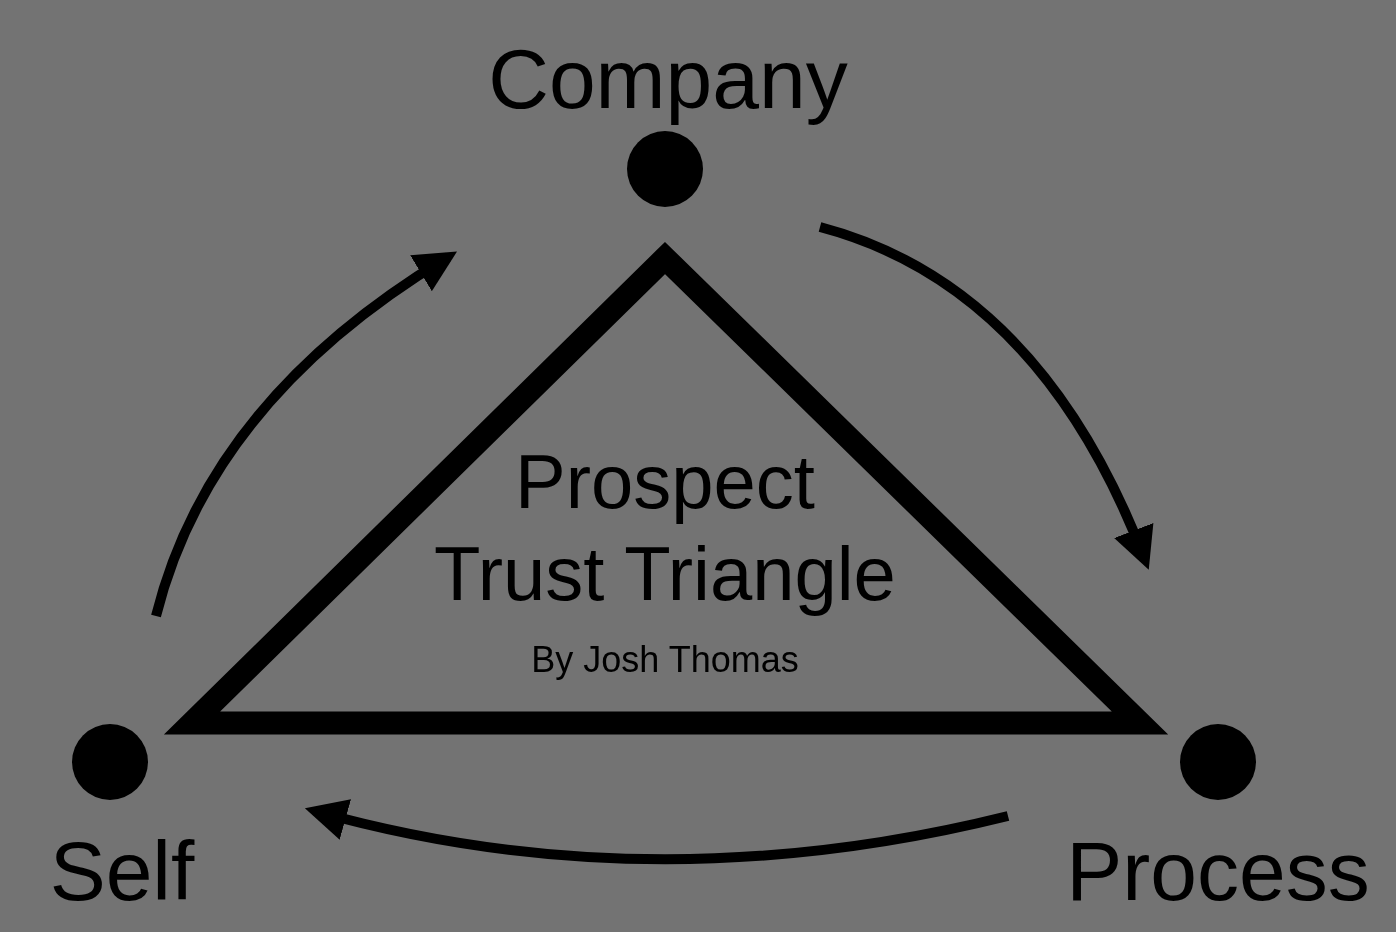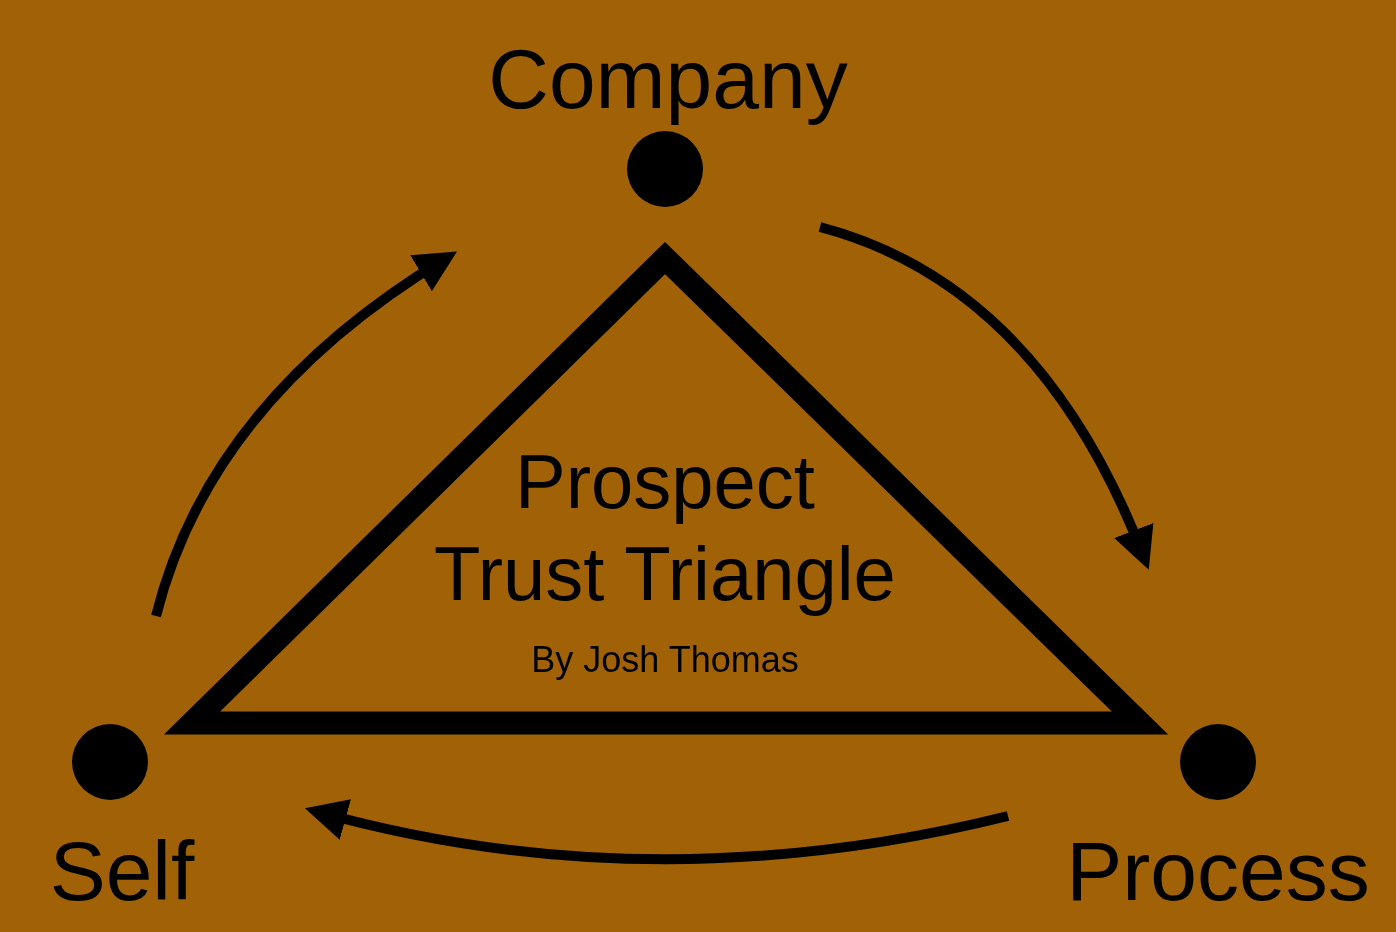"Company" .canvas { background: #a16207 -> #737373 }
